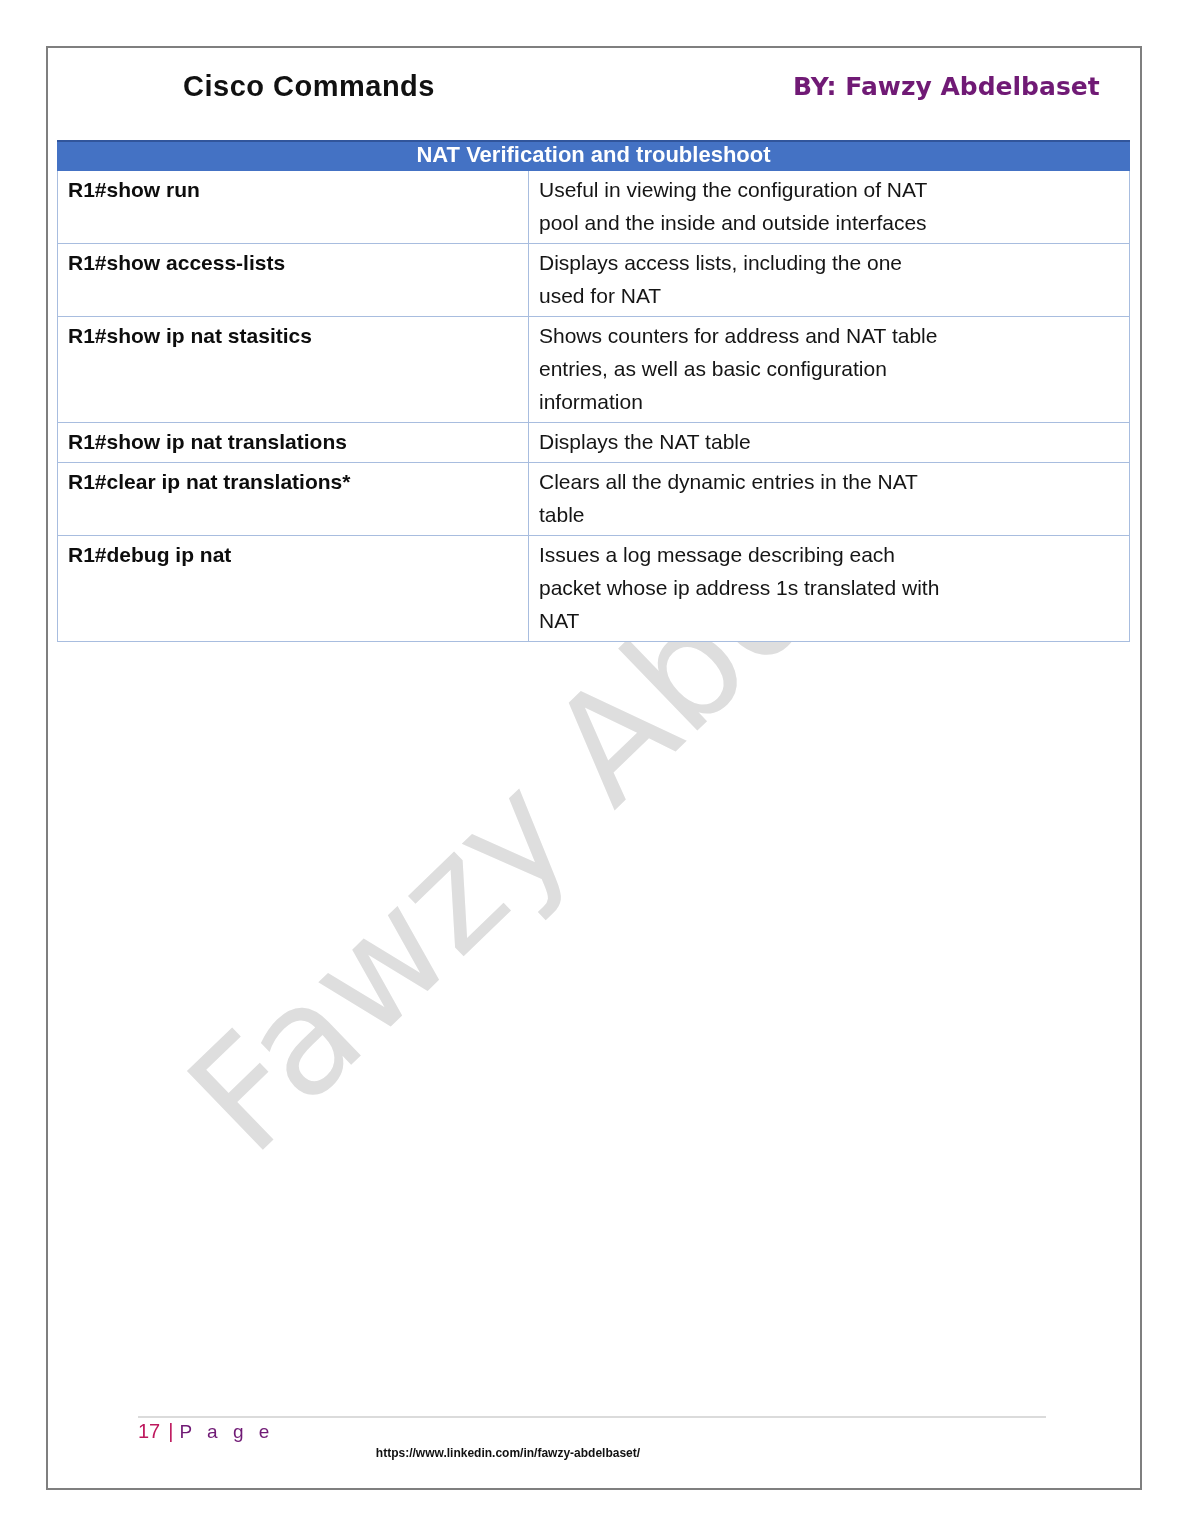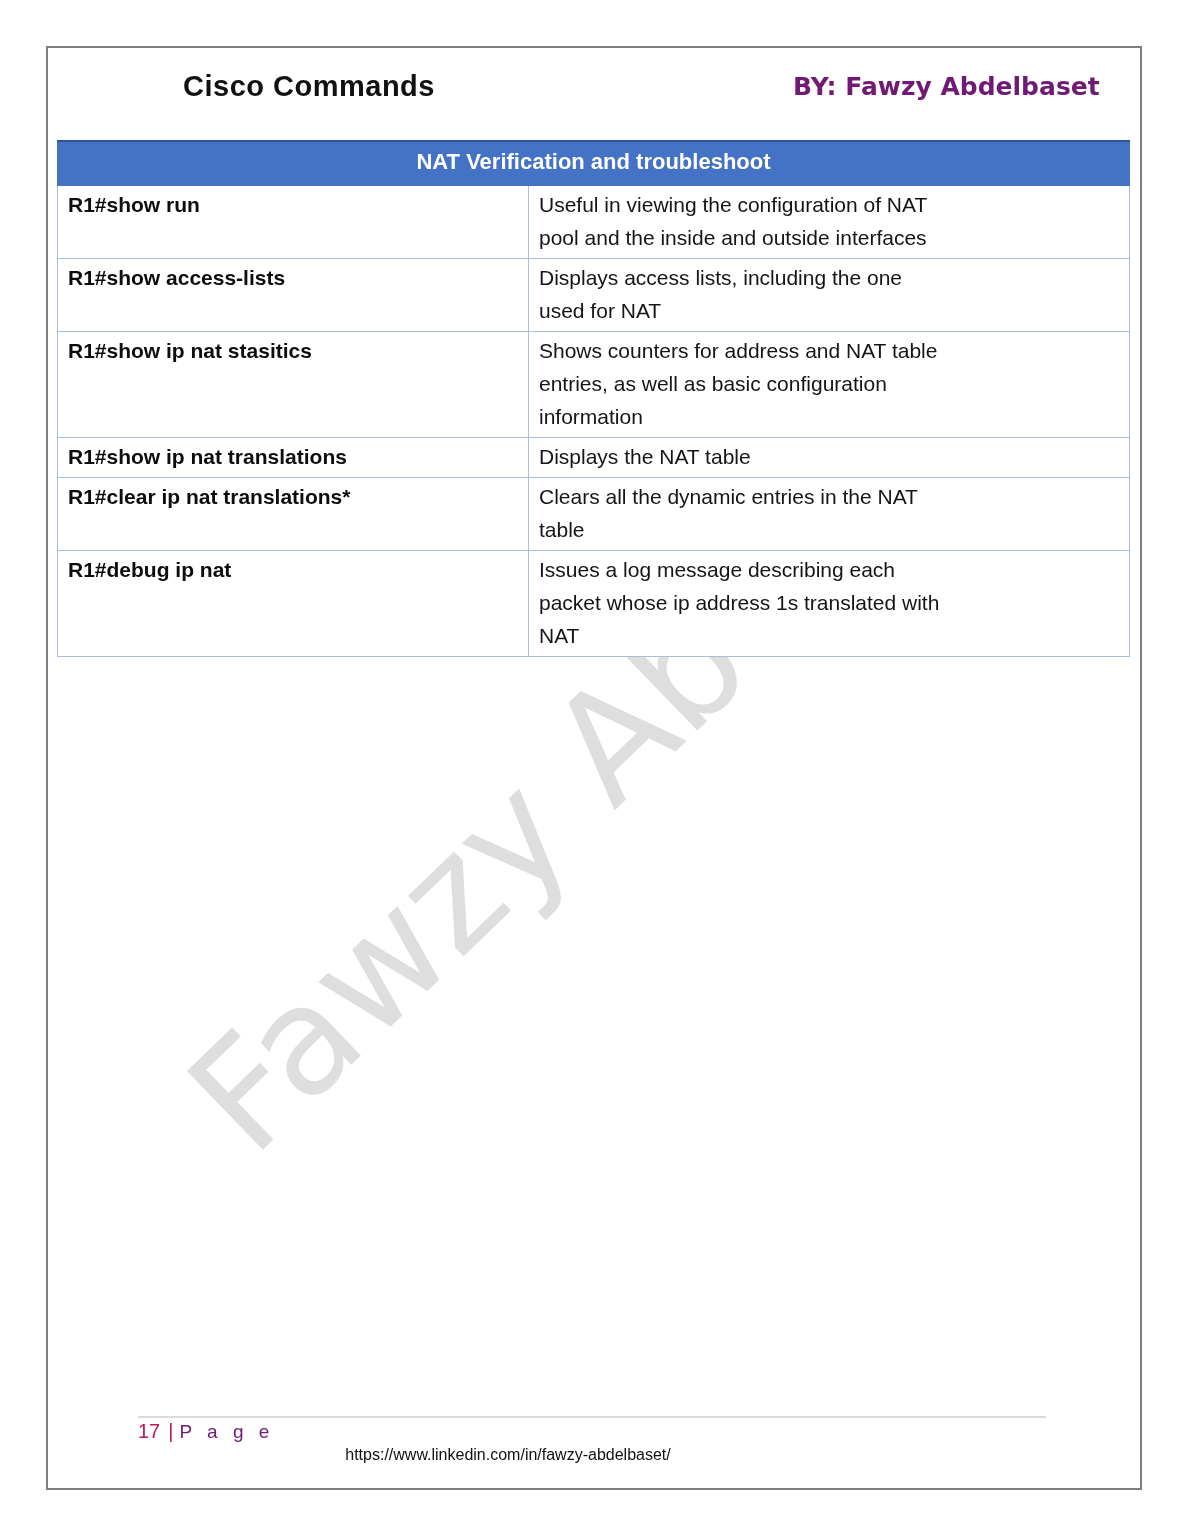"NAT Verification and troubleshoot" .cmd-table th.bar { height: 44px -> 29px }
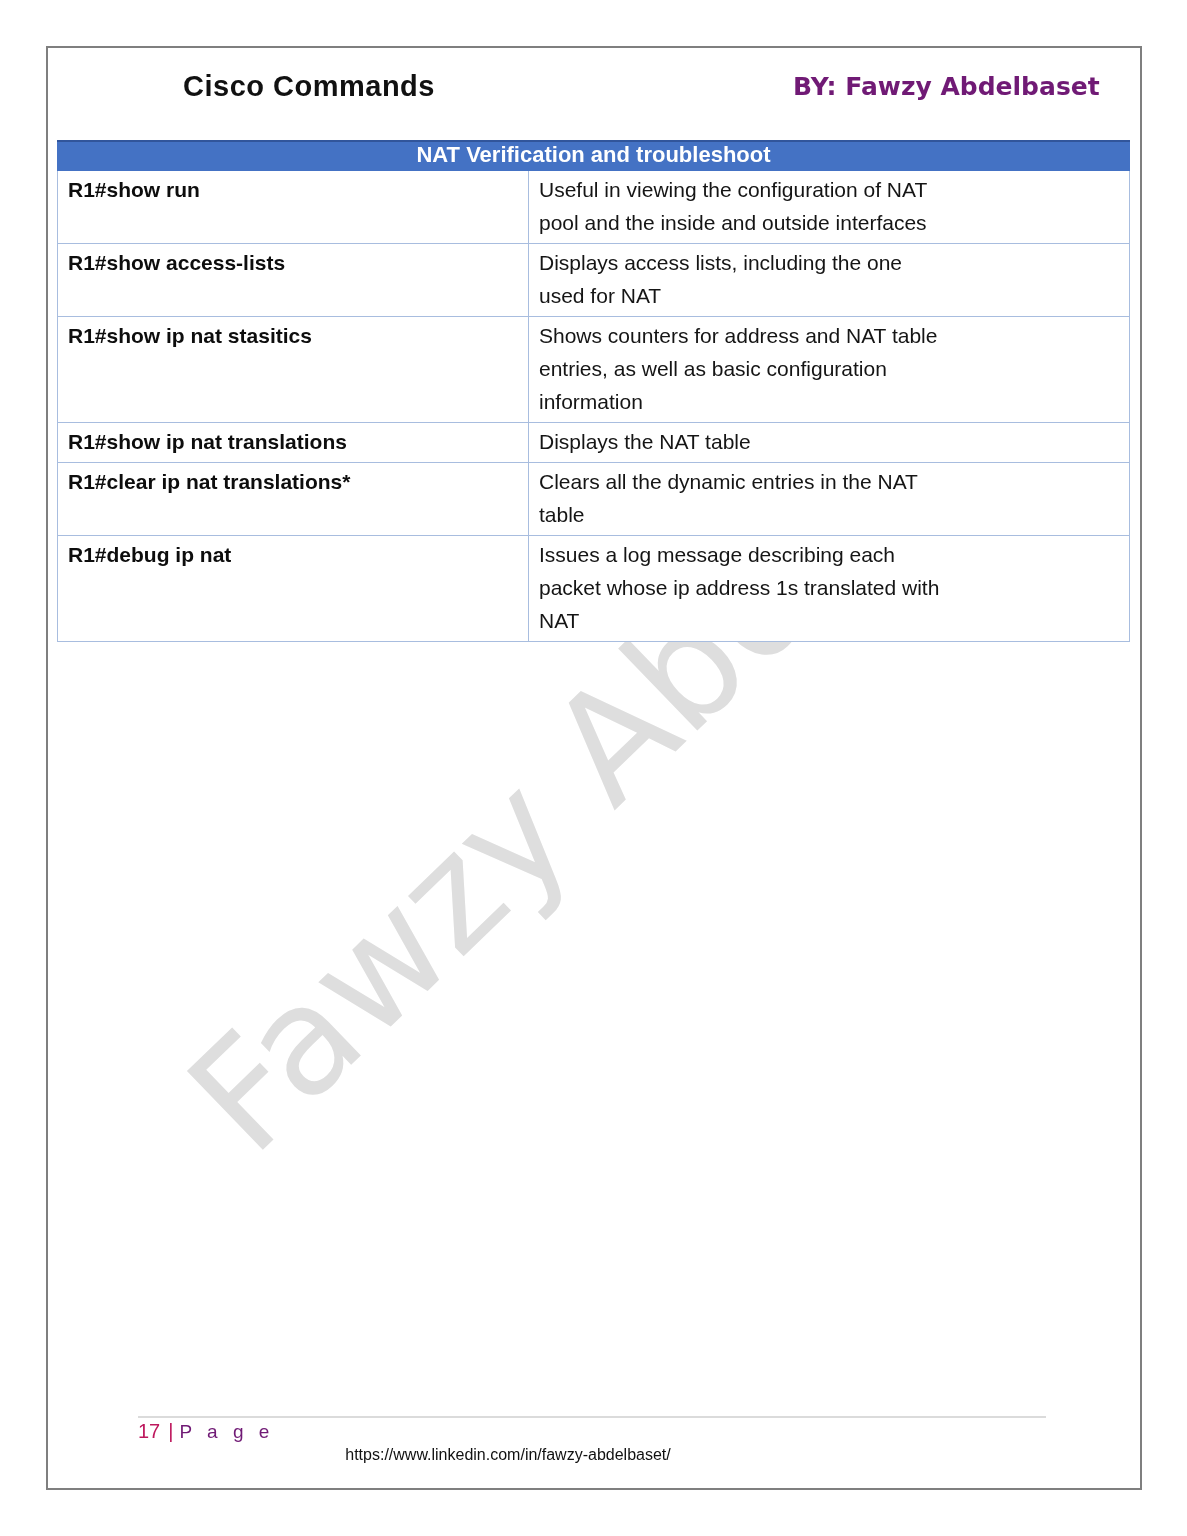"https://www.linkedin.com/in/fawzy-abdelb" .footer-url { font-size: 16px -> 12px; font-weight: normal -> bold }
